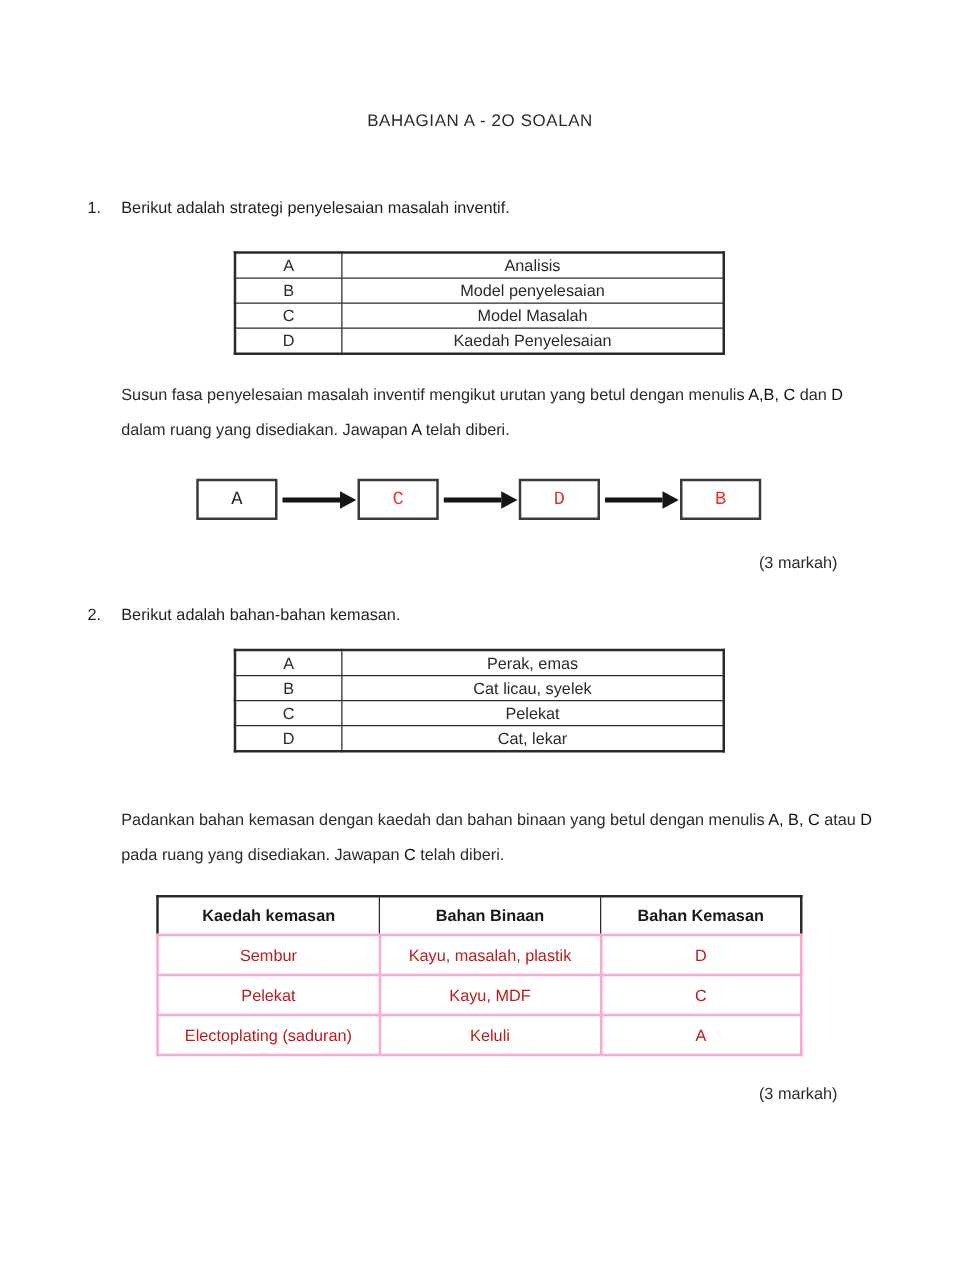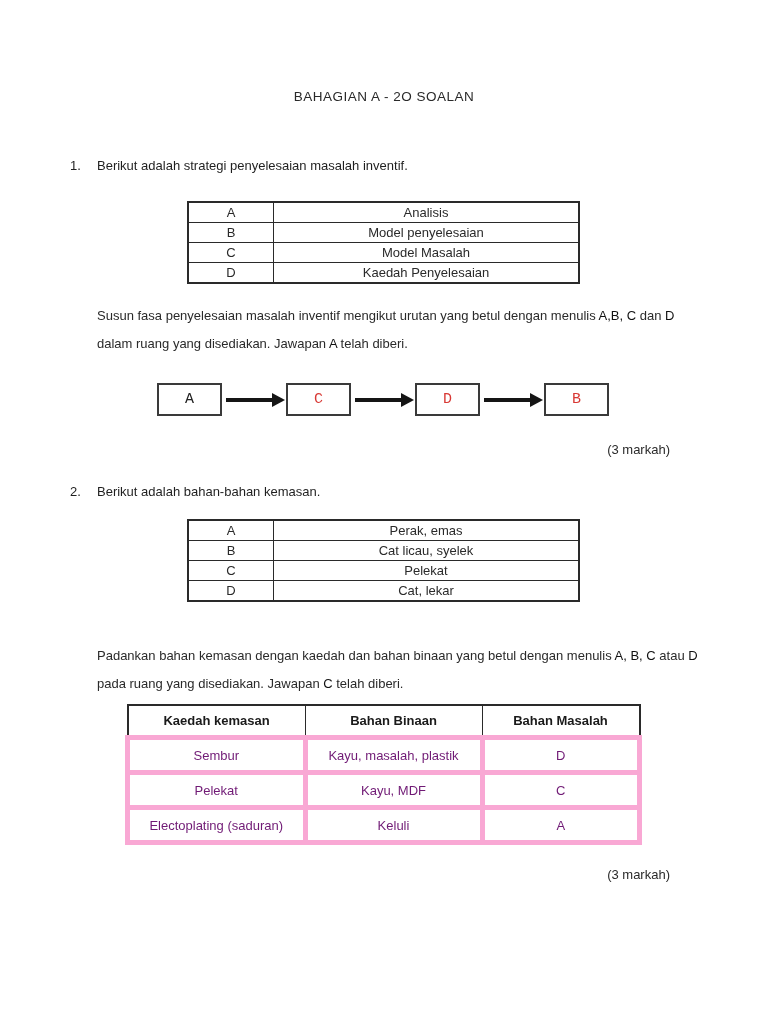"Kaedah kemasan" .match-table { margin: 6px 0 0 125px -> 18px 0 0 125px }
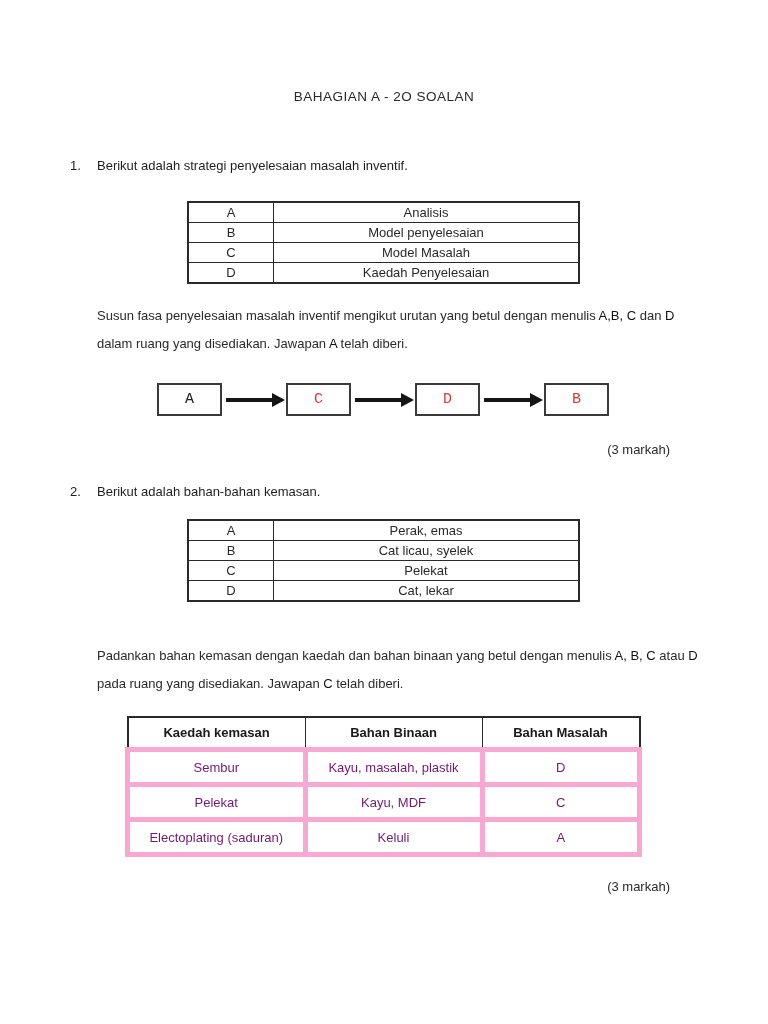"Bahan Masalah" th.c3 { text: Masalah -> Kemasan }
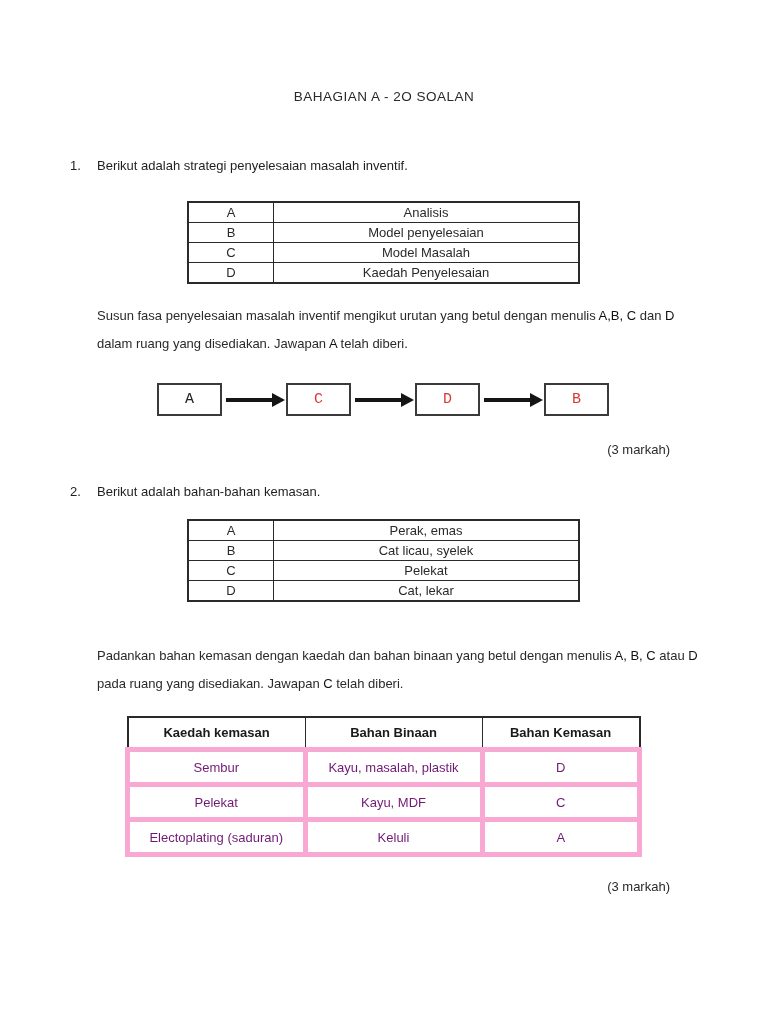"Sembur" .match-table td { border: 5px solid #f9a8d4 -> 2px solid #f9a8d4; color: #701a75 -> #b91c1c }
